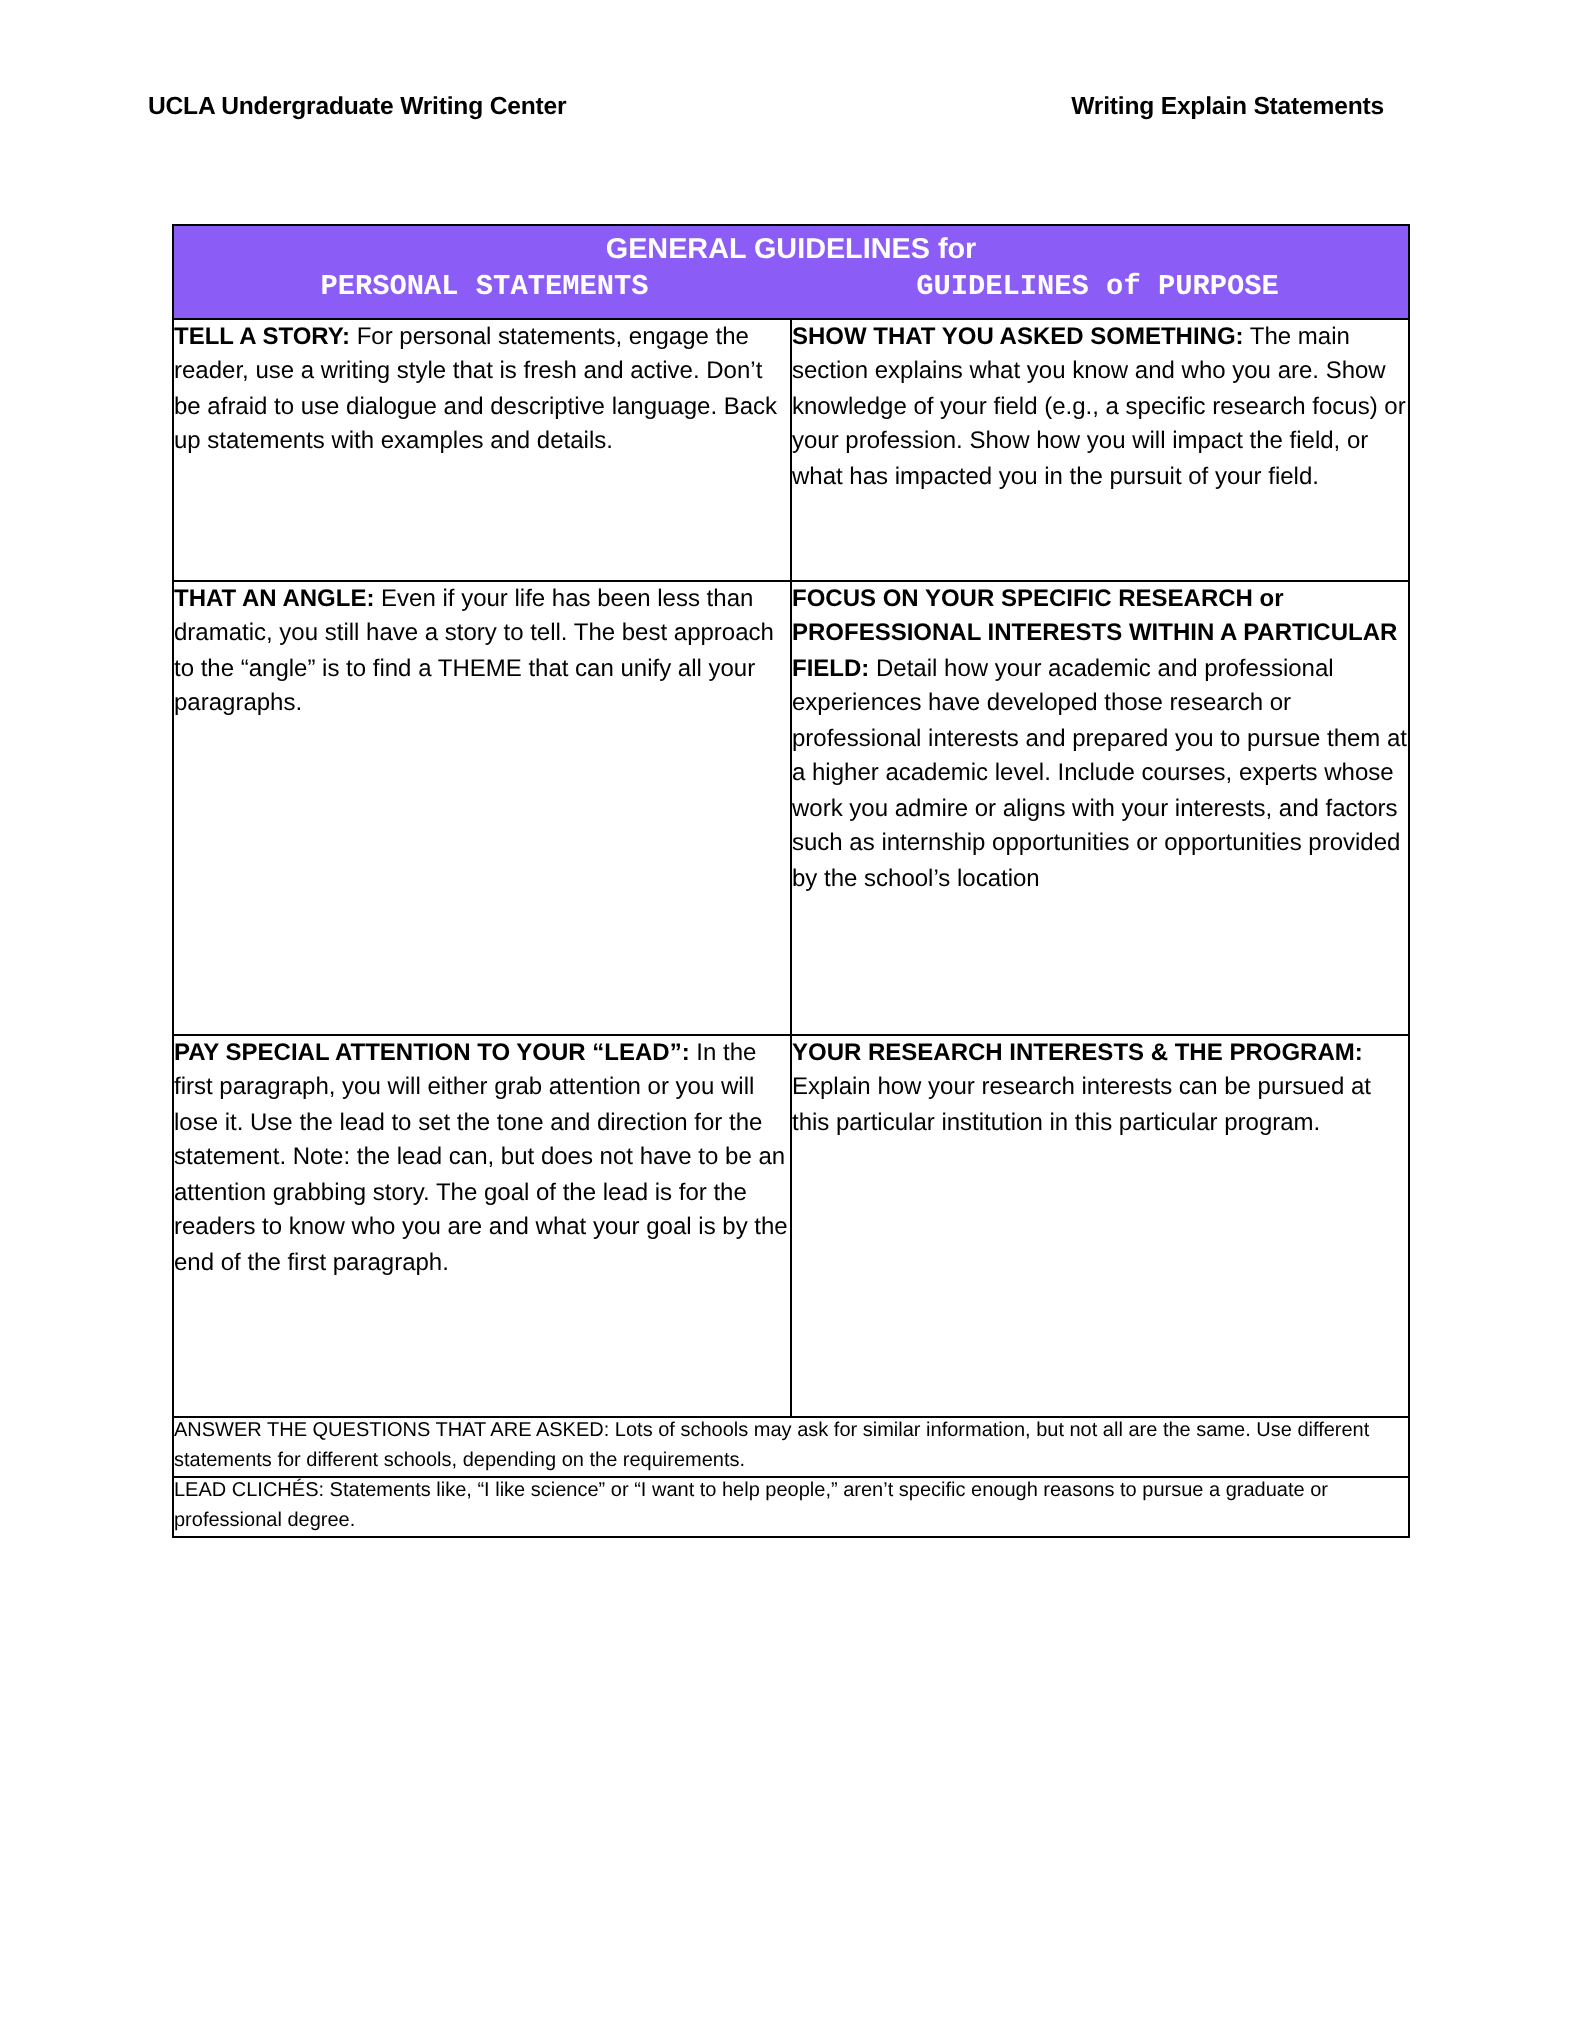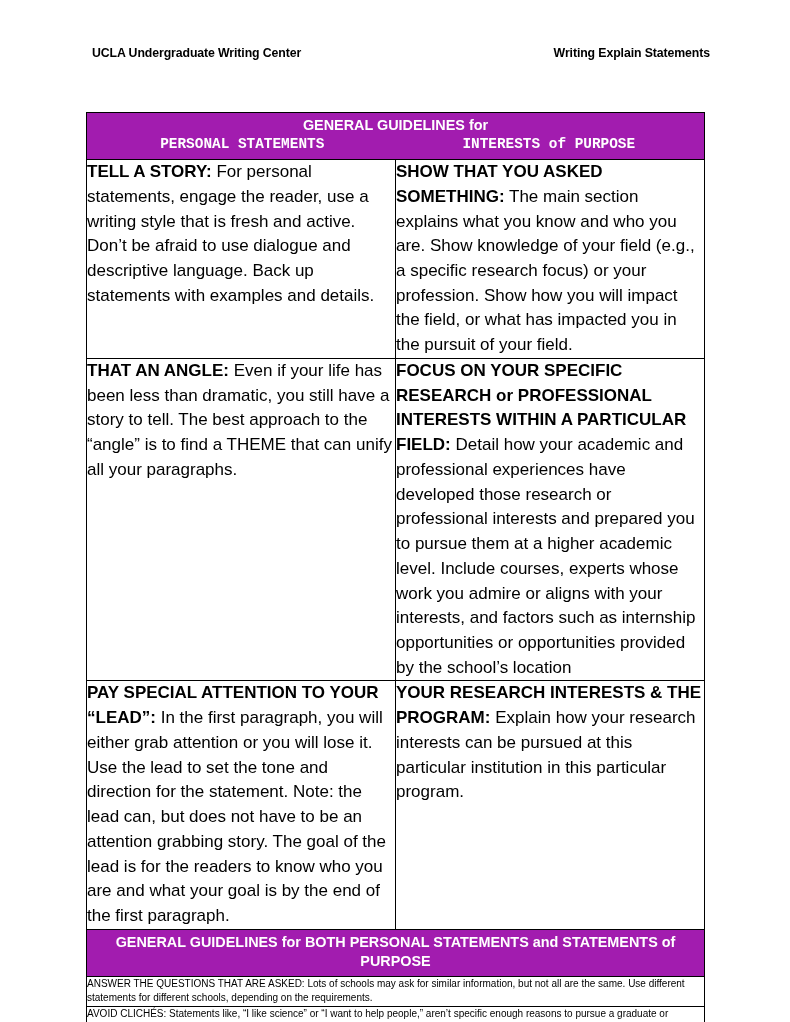"UCLA Undergraduate Writing Center" .doc-header { left: 92px -> 74px }
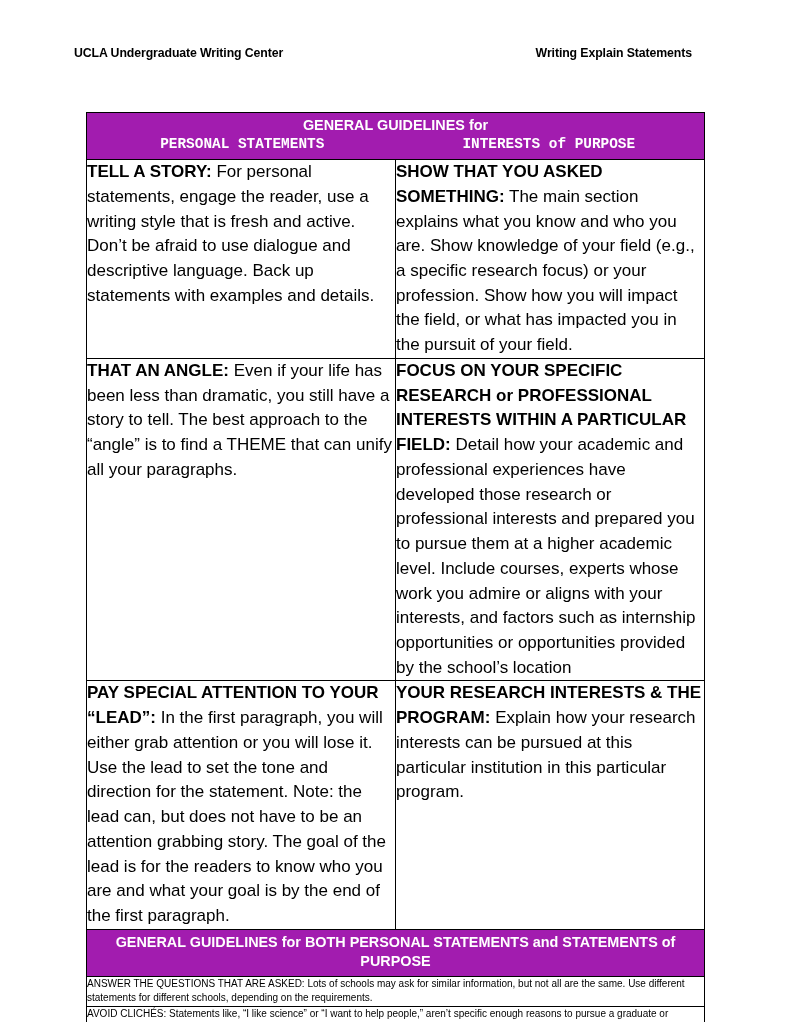"GENERAL GUIDELINES for" .banner { background: #a21caf -> #8b5cf6 }
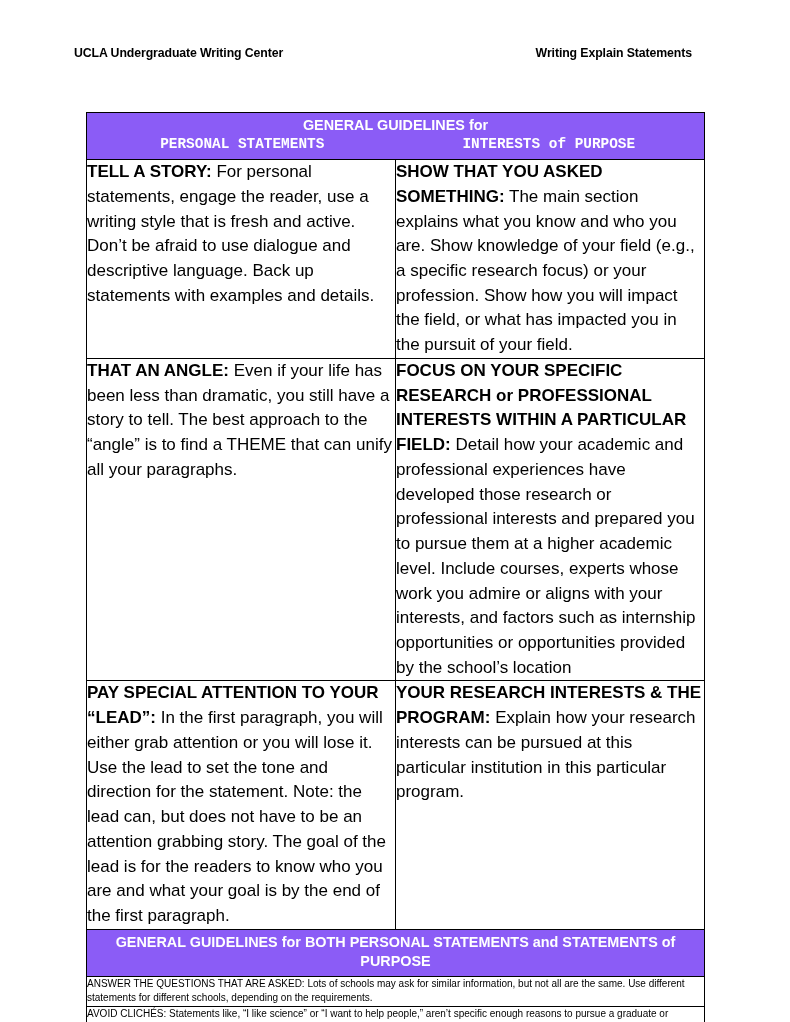"INTERESTS of PURPOSE" span.half { text: INTERESTS -> GUIDELINES }
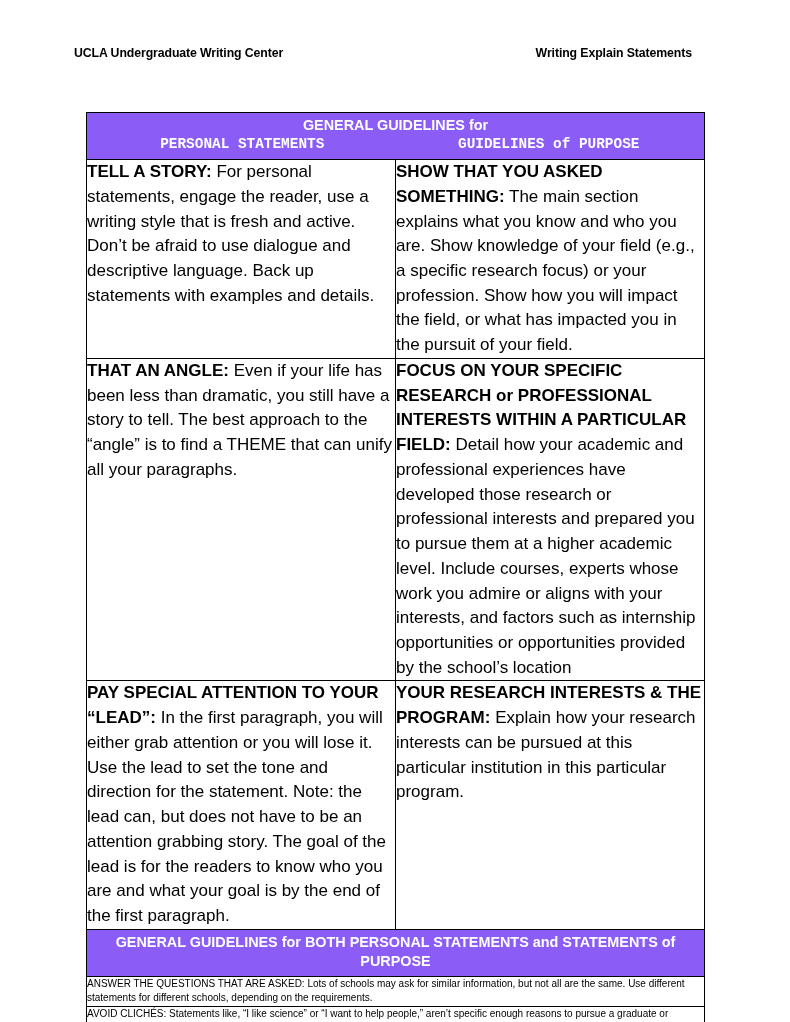"TELL A STORY: For personal" .cell { font-size: 17px -> 12px }
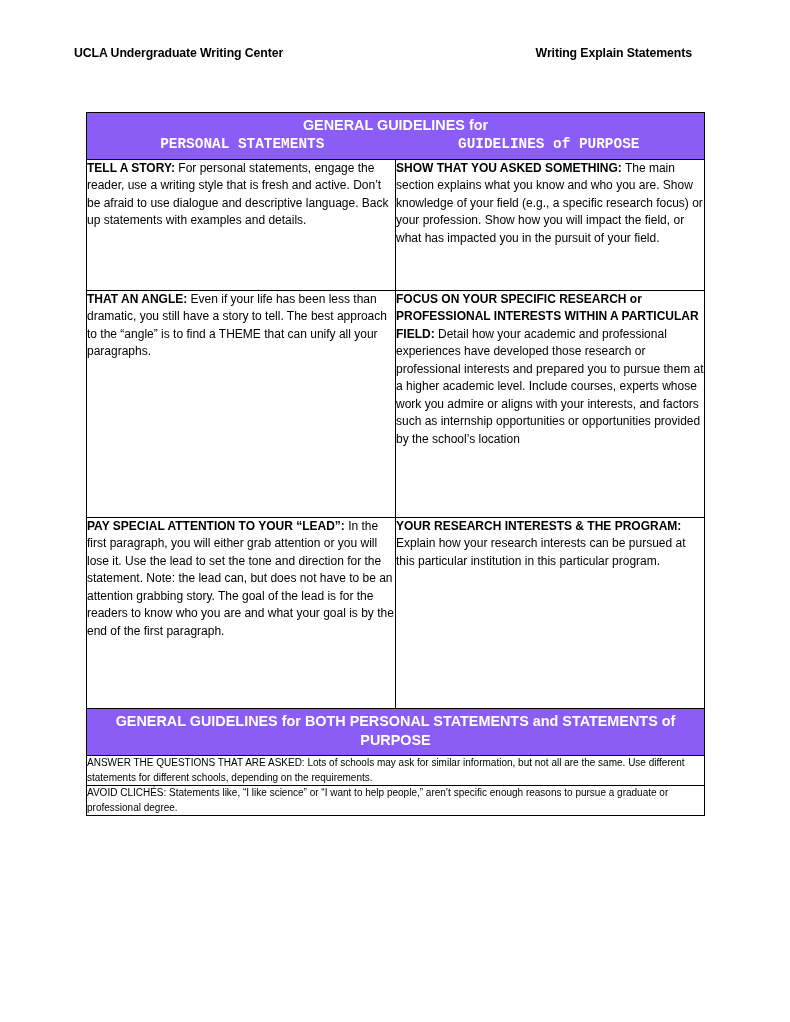"GENERAL GUIDELINES for BOTH PERSONAL" tr { html: <tr> <td>GENERAL GUIDELINES for BOTH PERSONAL STATEMENTS and STATEMENTS of PURPOSE</td> </tr> -> none }
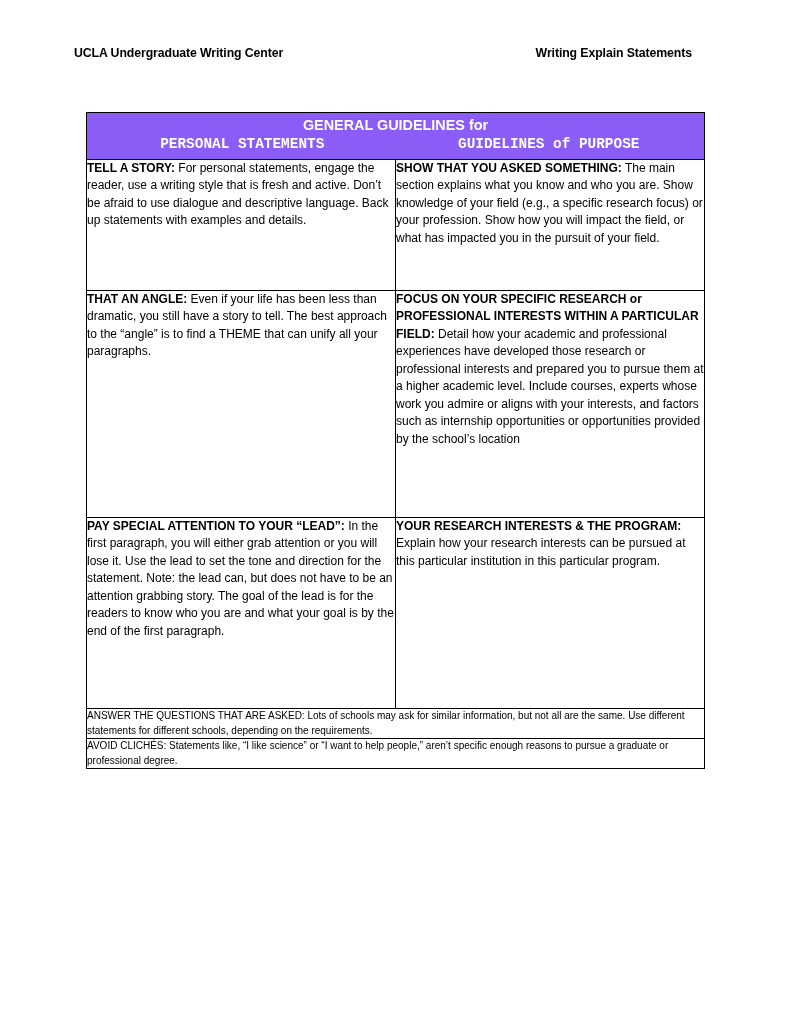"AVOID CLICHÉS:" span.lead { text: AVOID -> LEAD }
